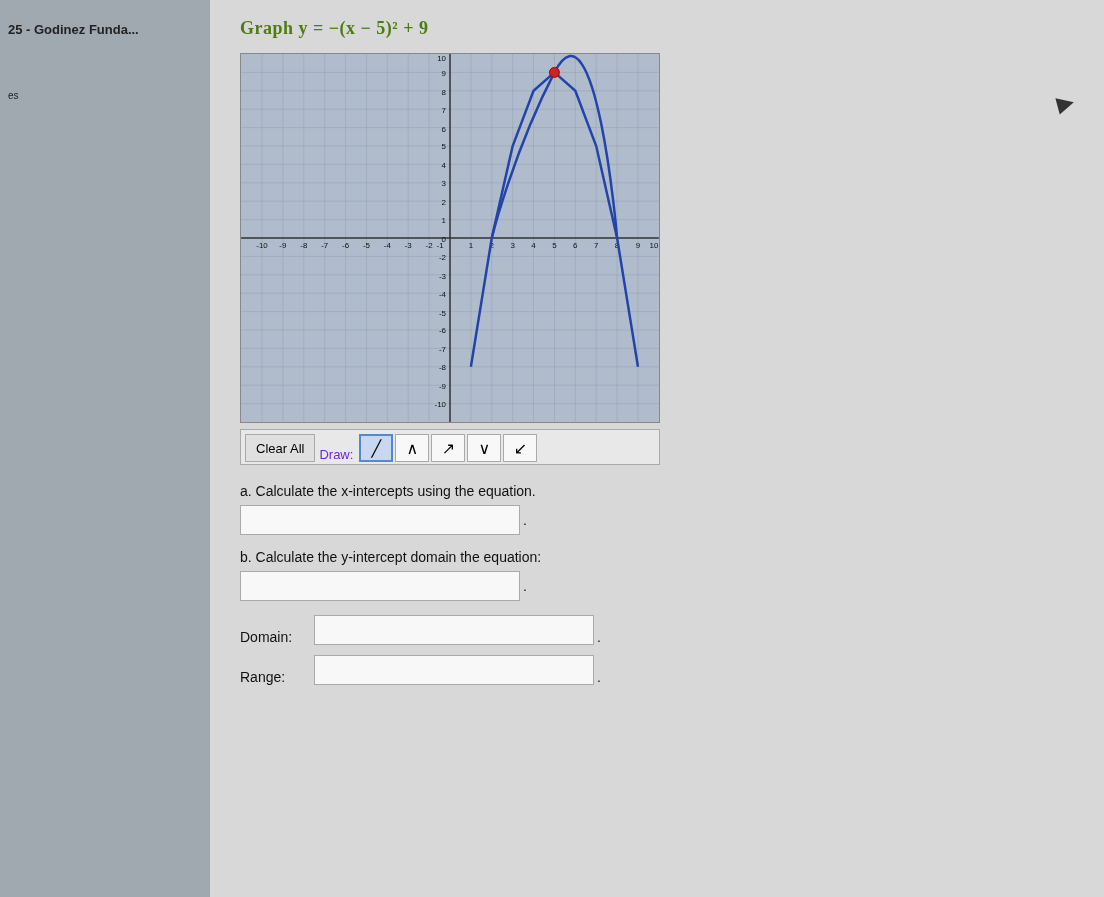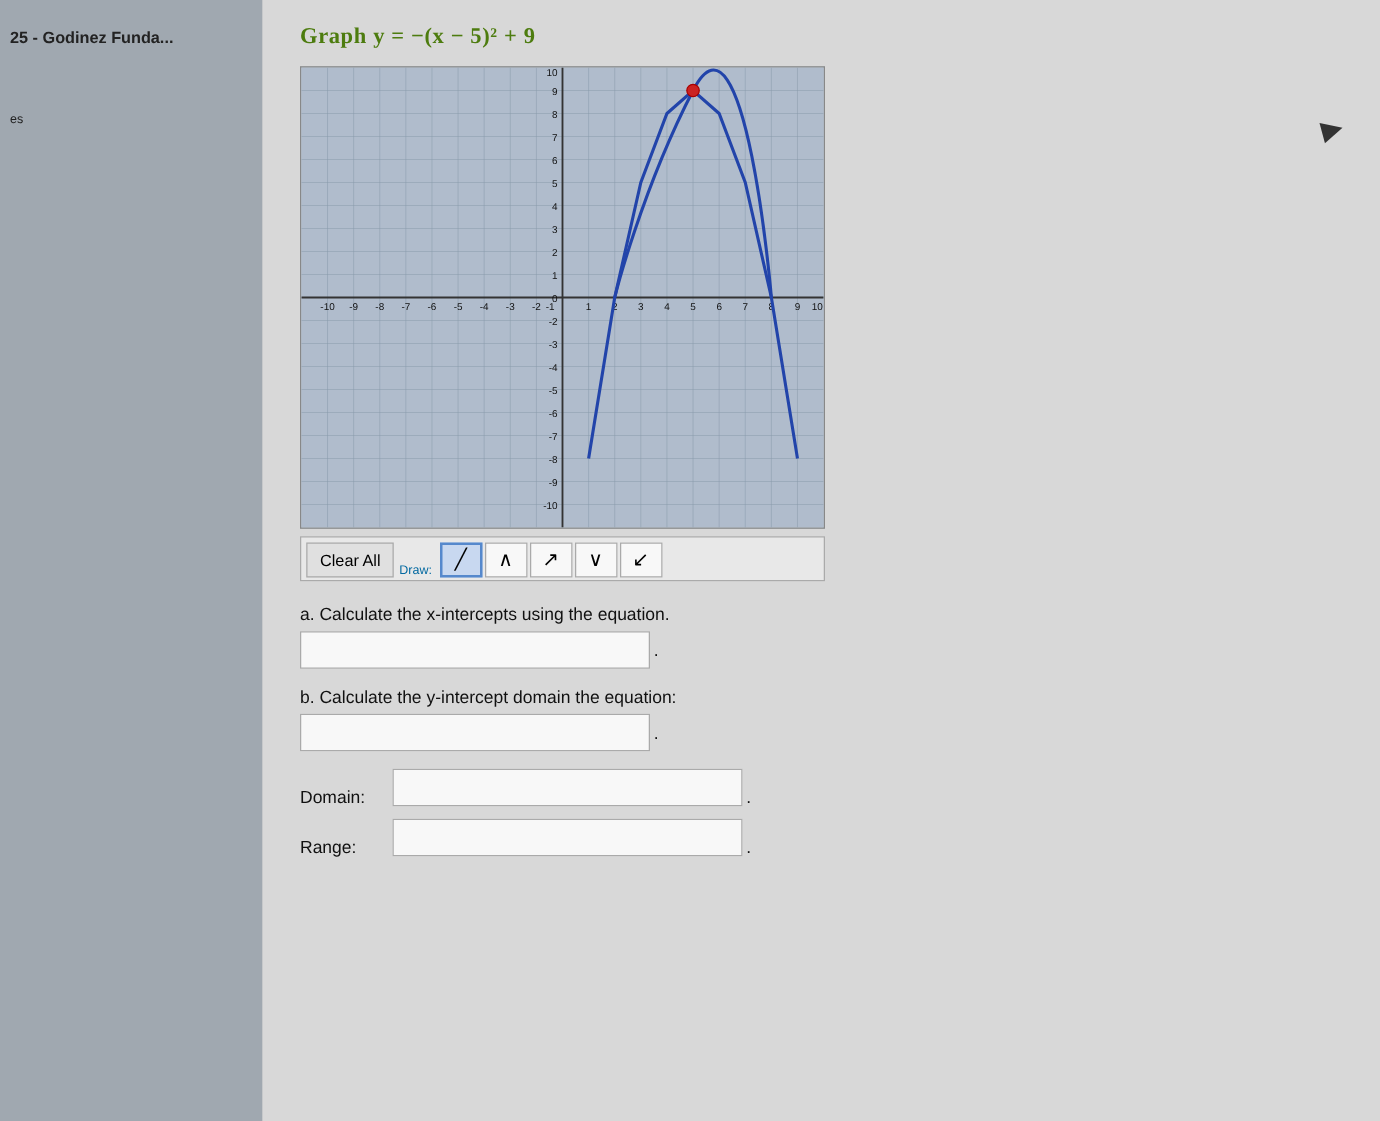"Draw:" .draw-label { color: #0369a1 -> #6d28d9; font-size: 10px -> 13px }
